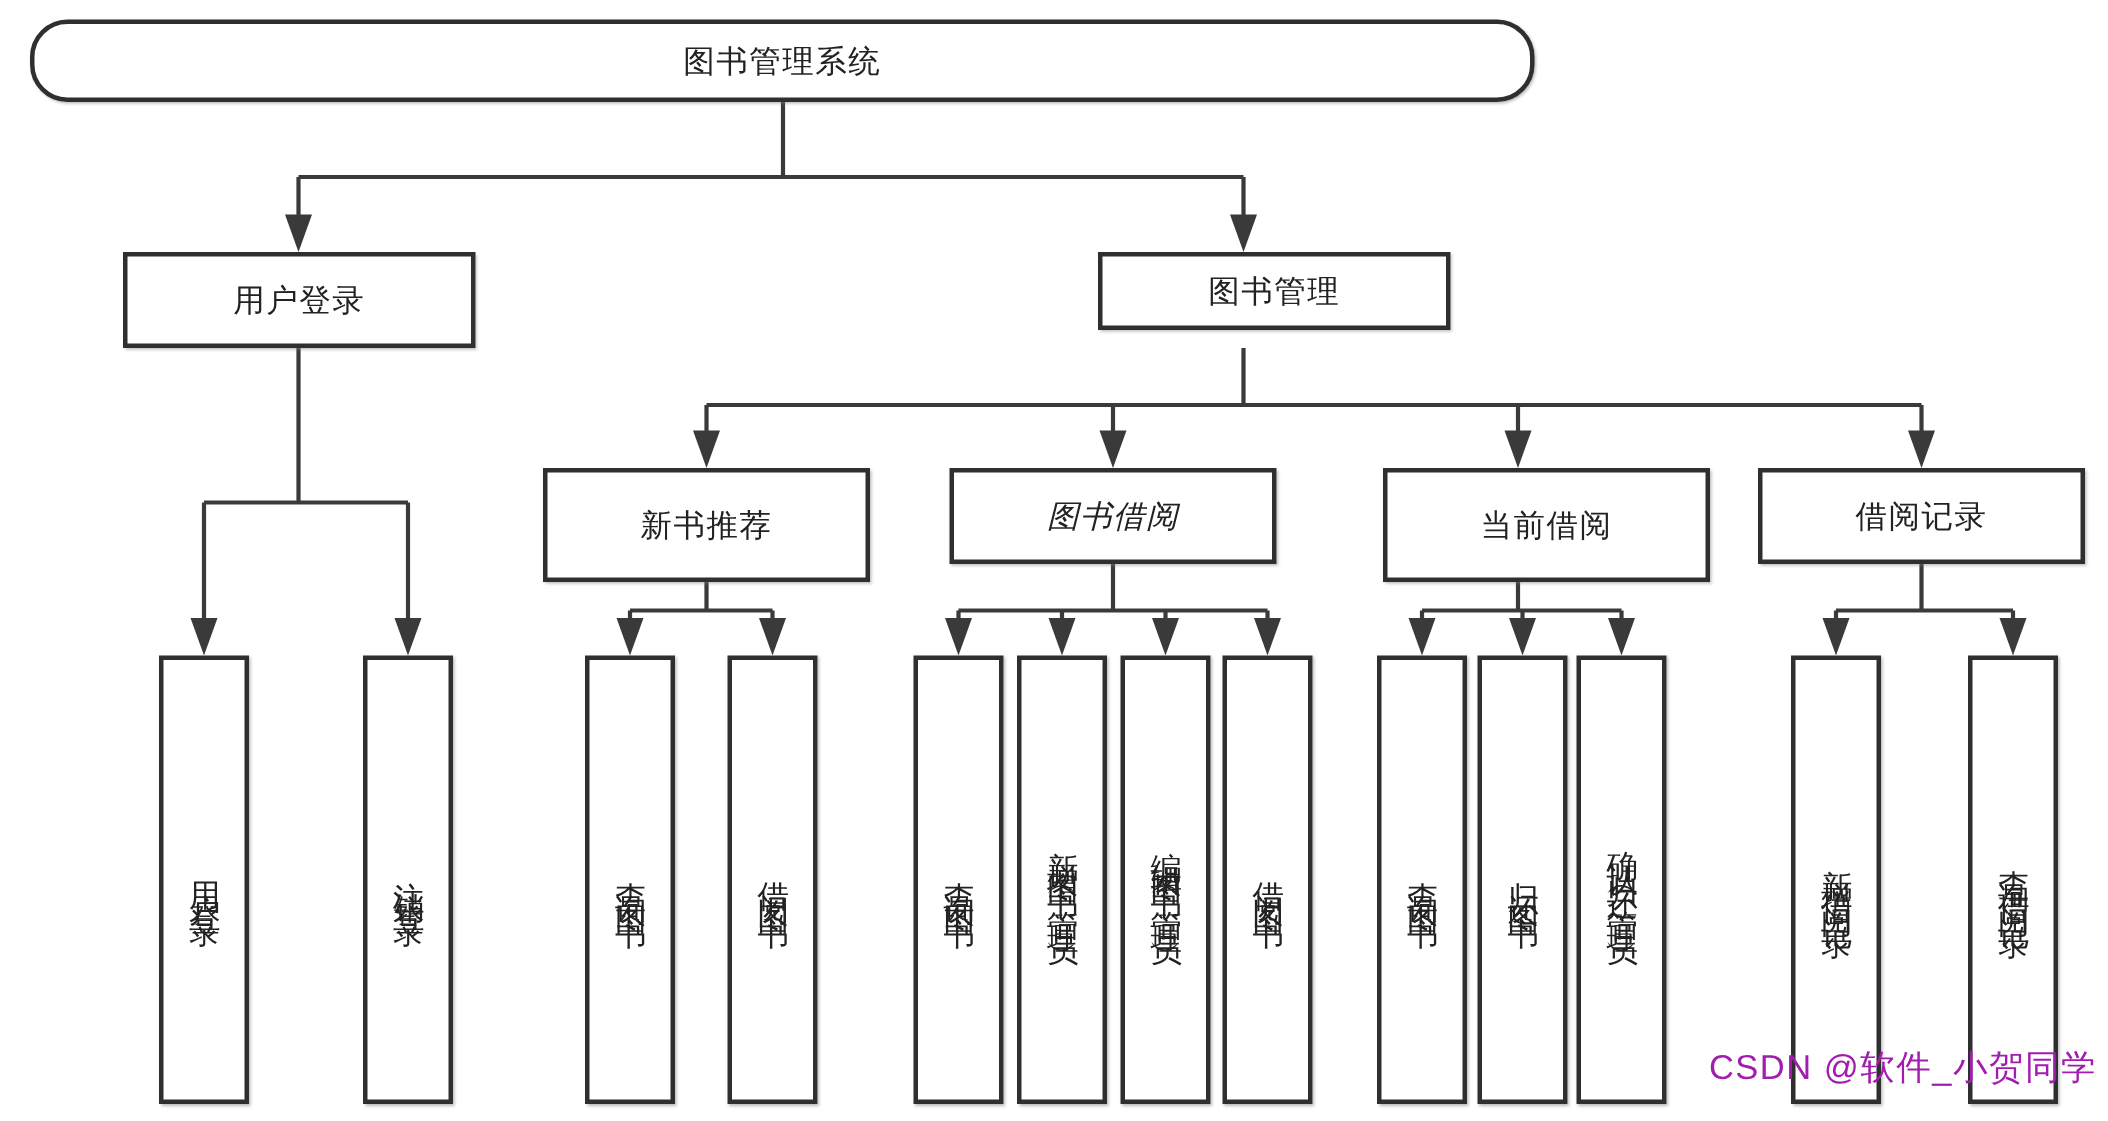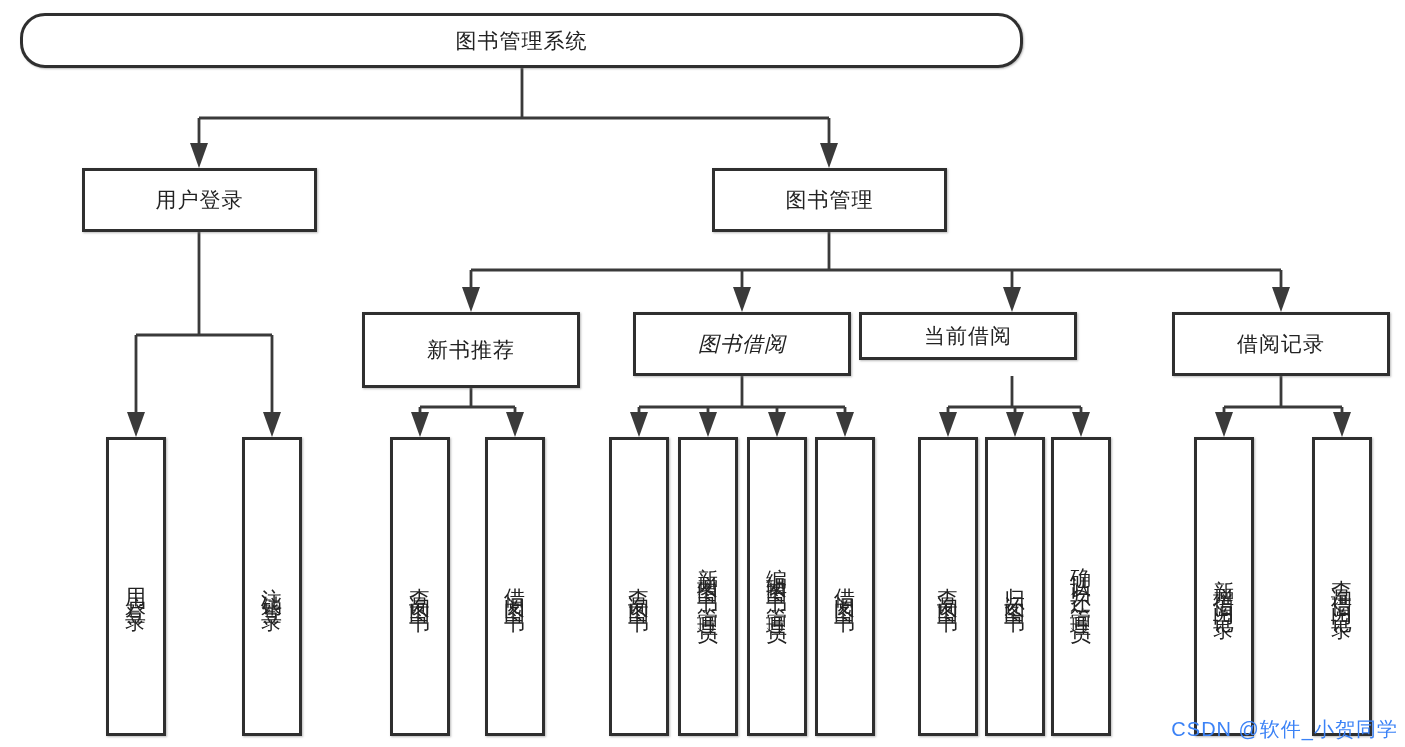"图书管理" div.node { height: 64px -> 52px; left: 712px -> 732px }
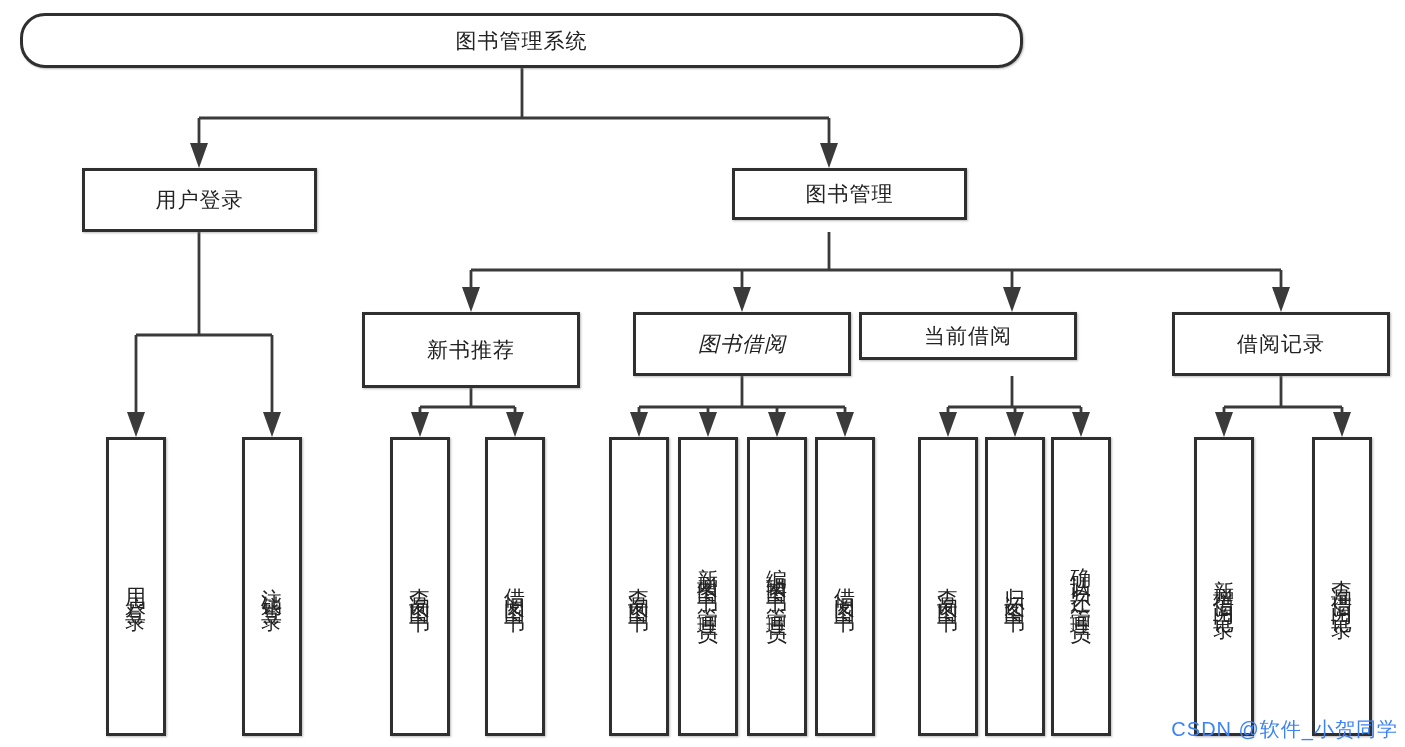"当前借阅" div.node { height: 48px -> 76px; left: 859px -> 922px }
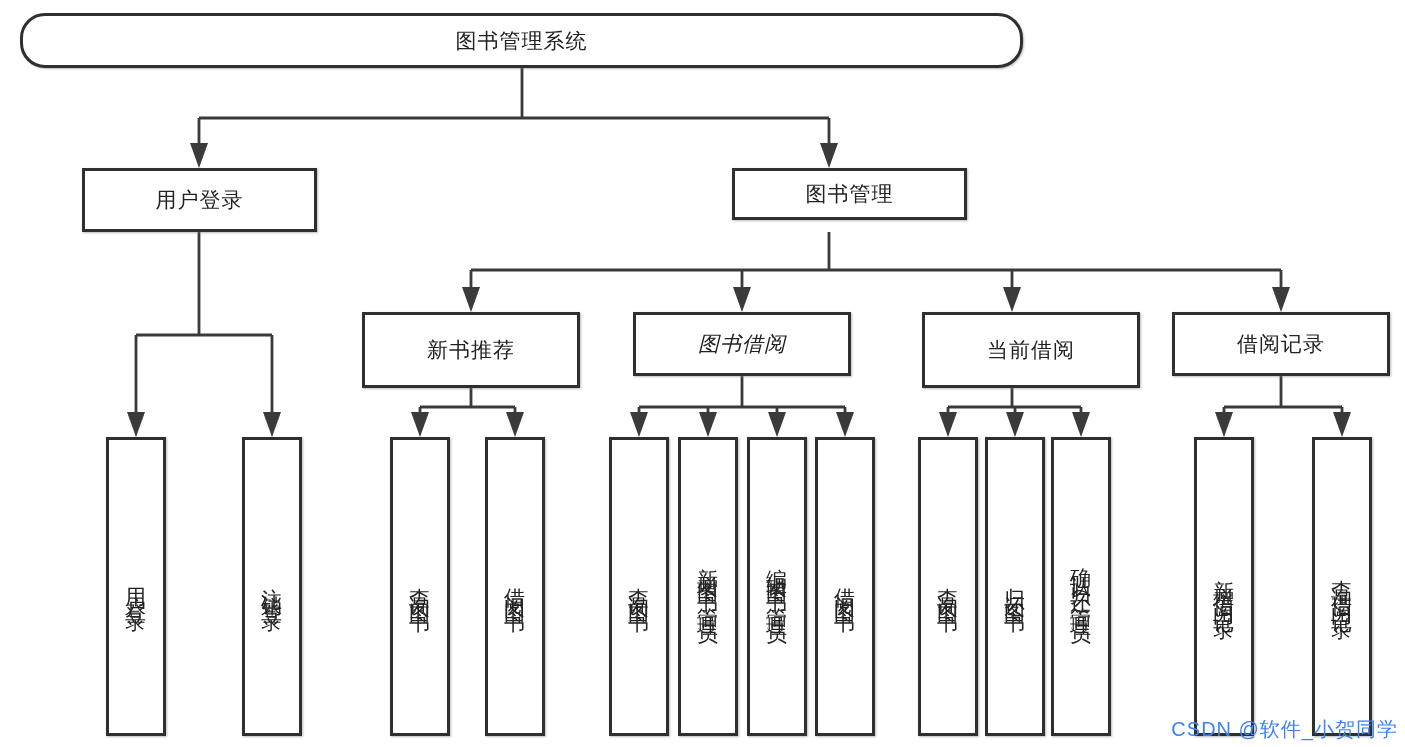"CSDN @软件_小贺同学" .watermark { bottom: 4px -> 20px; color: #3b82f6 -> #a21caf; font-size: 20px -> 23px }
